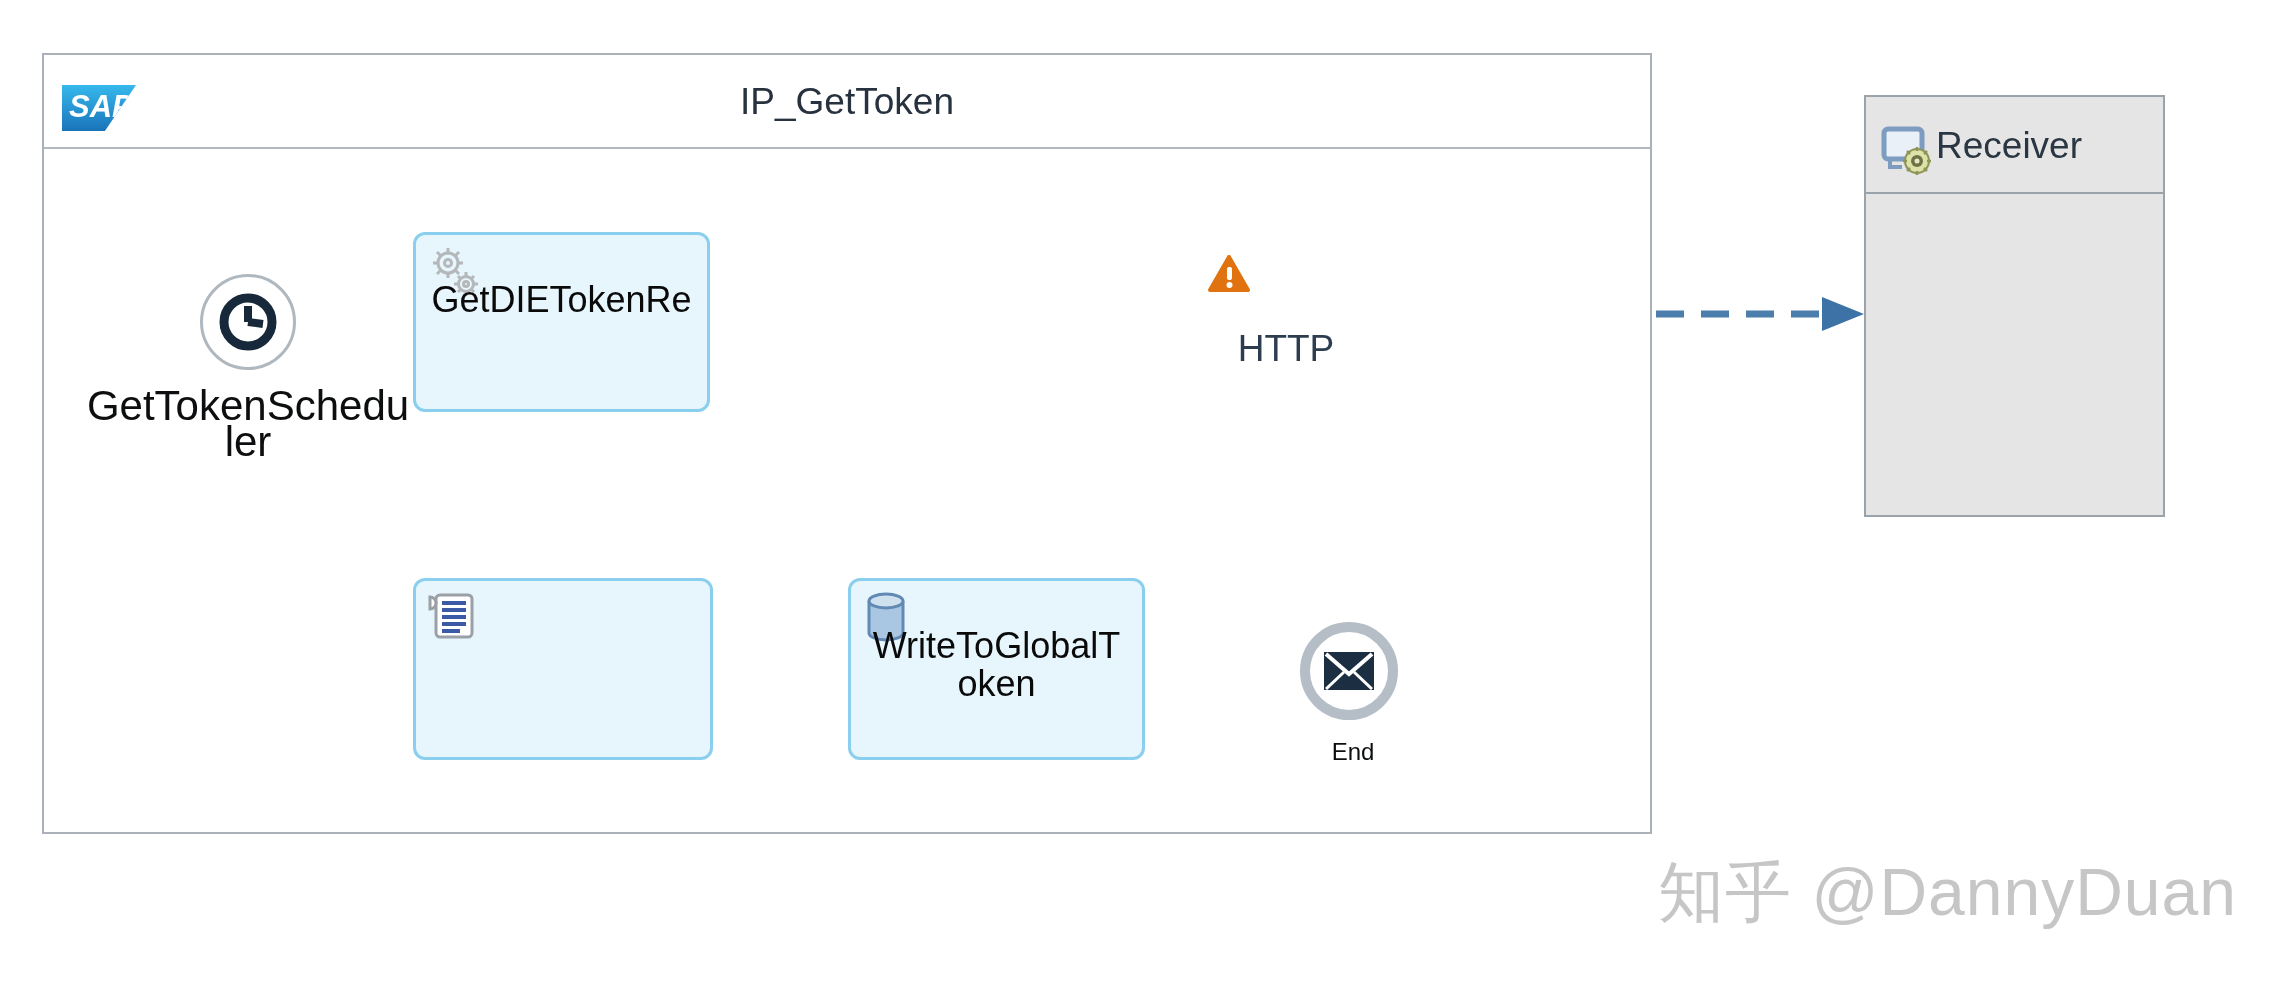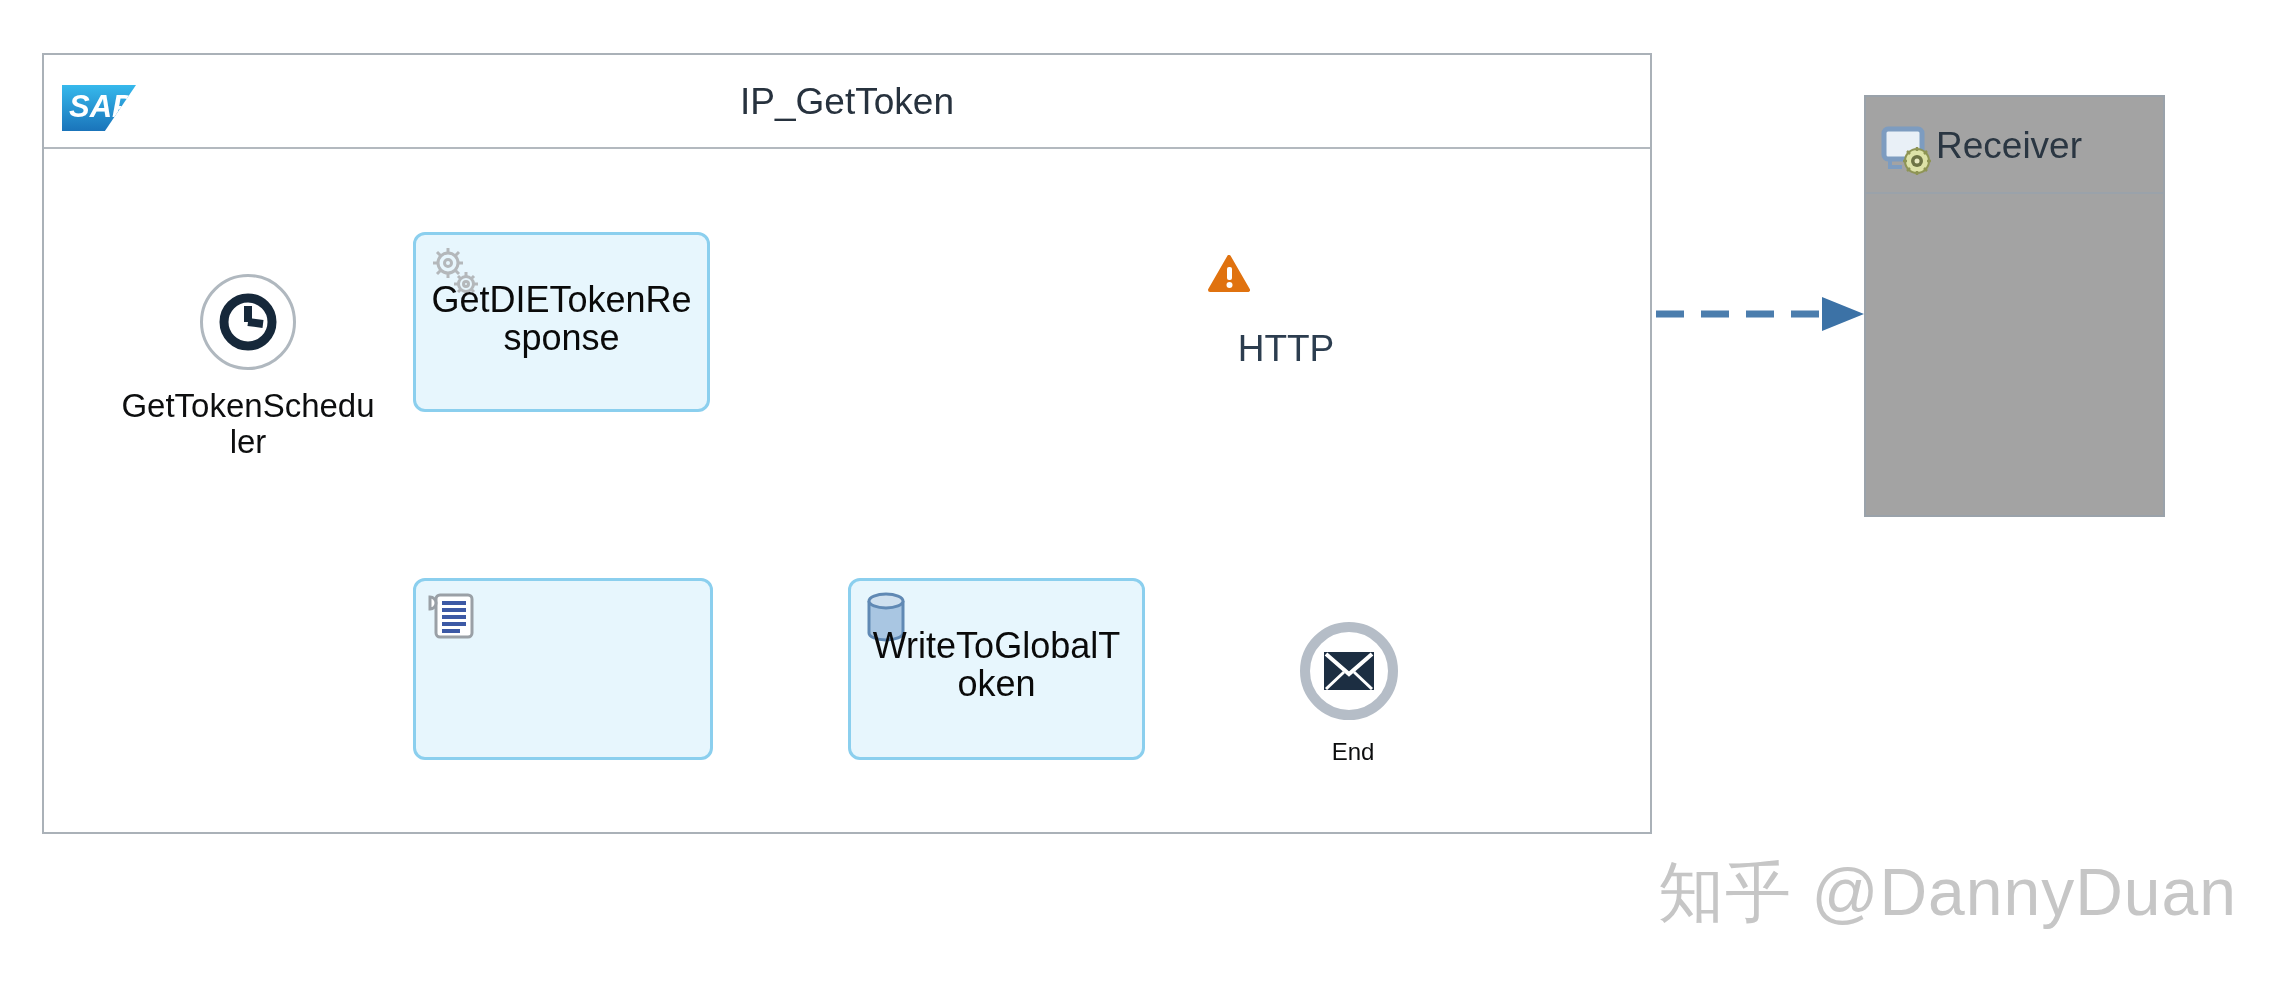"Receiver" .participant { background: #a3a3a3 -> #e5e5e5 }
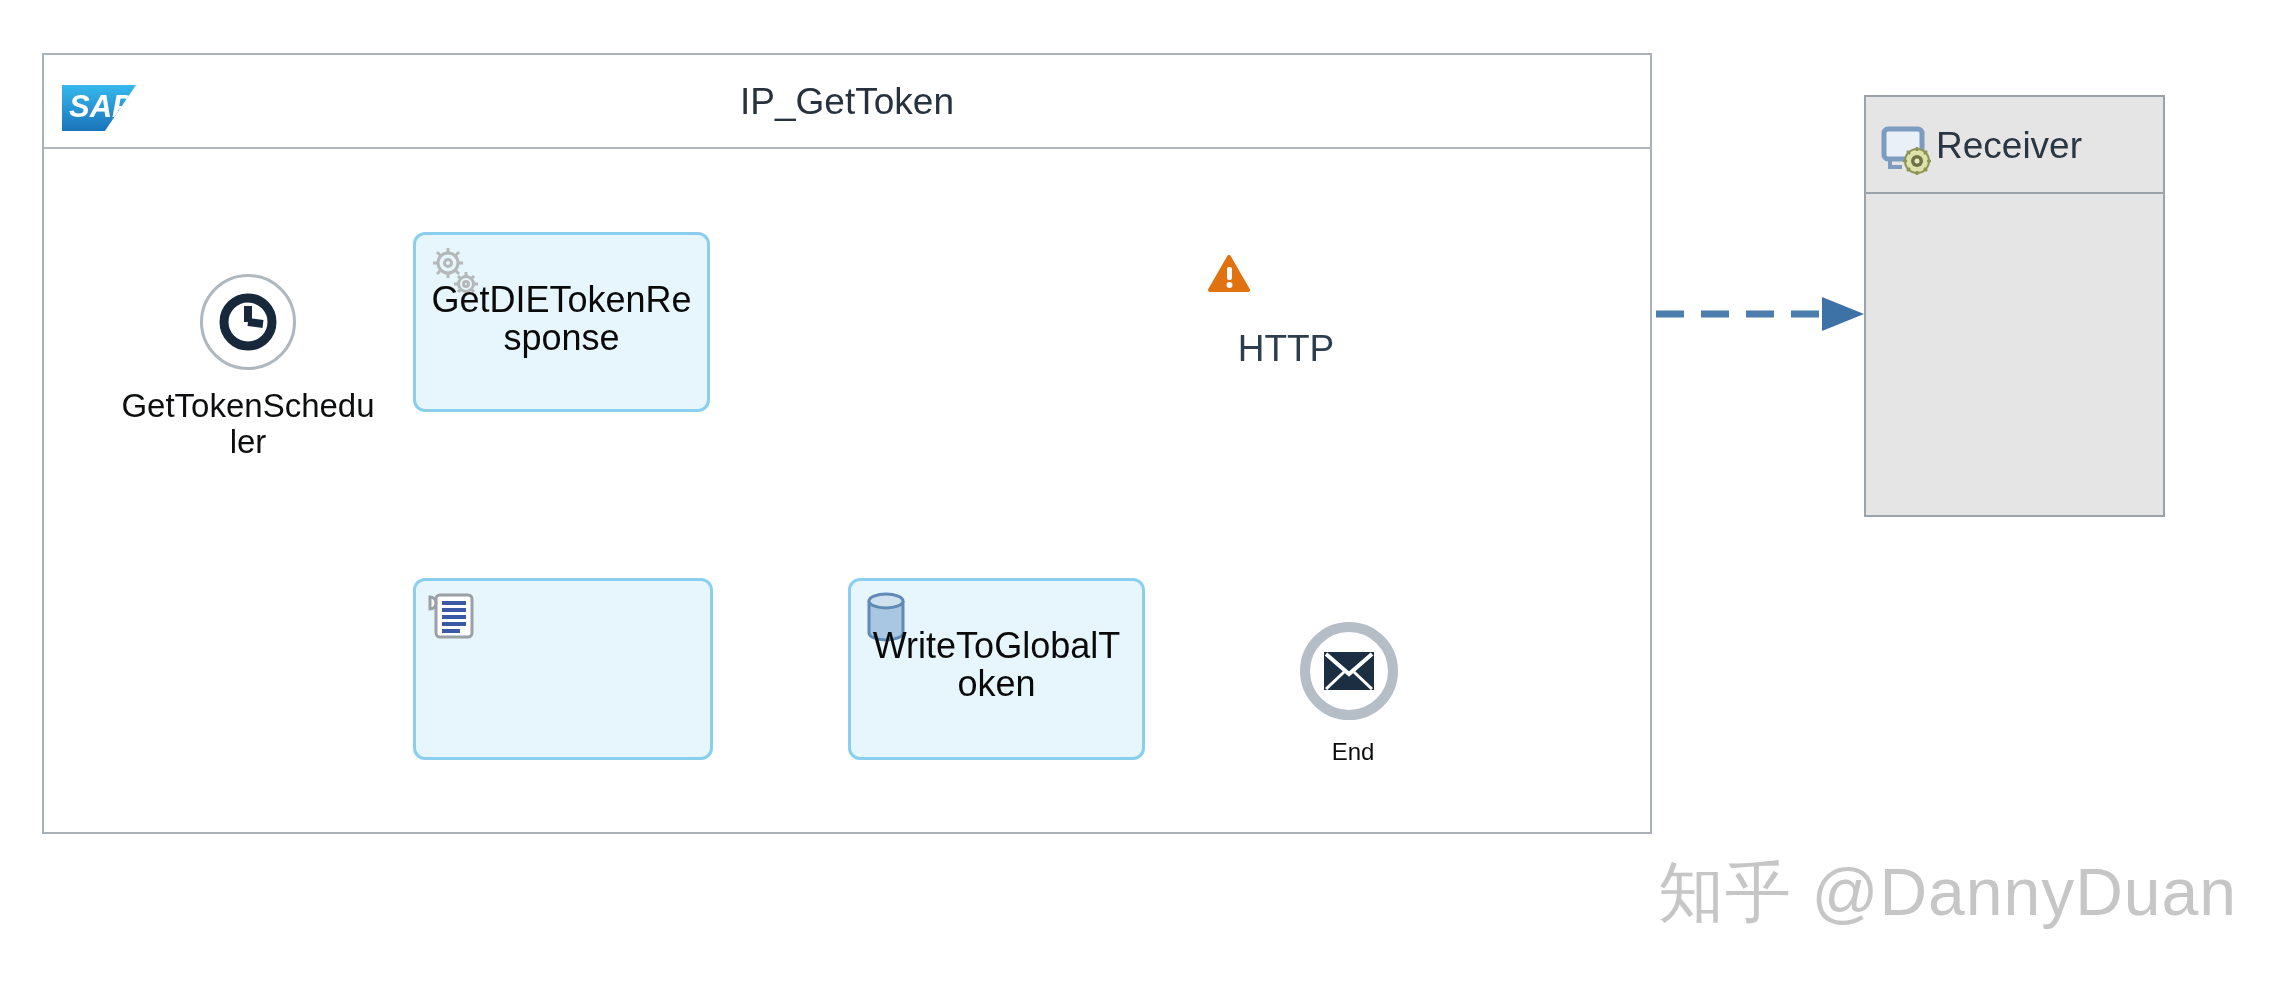"sponse" div { html: <div>sponse</div> -> none }
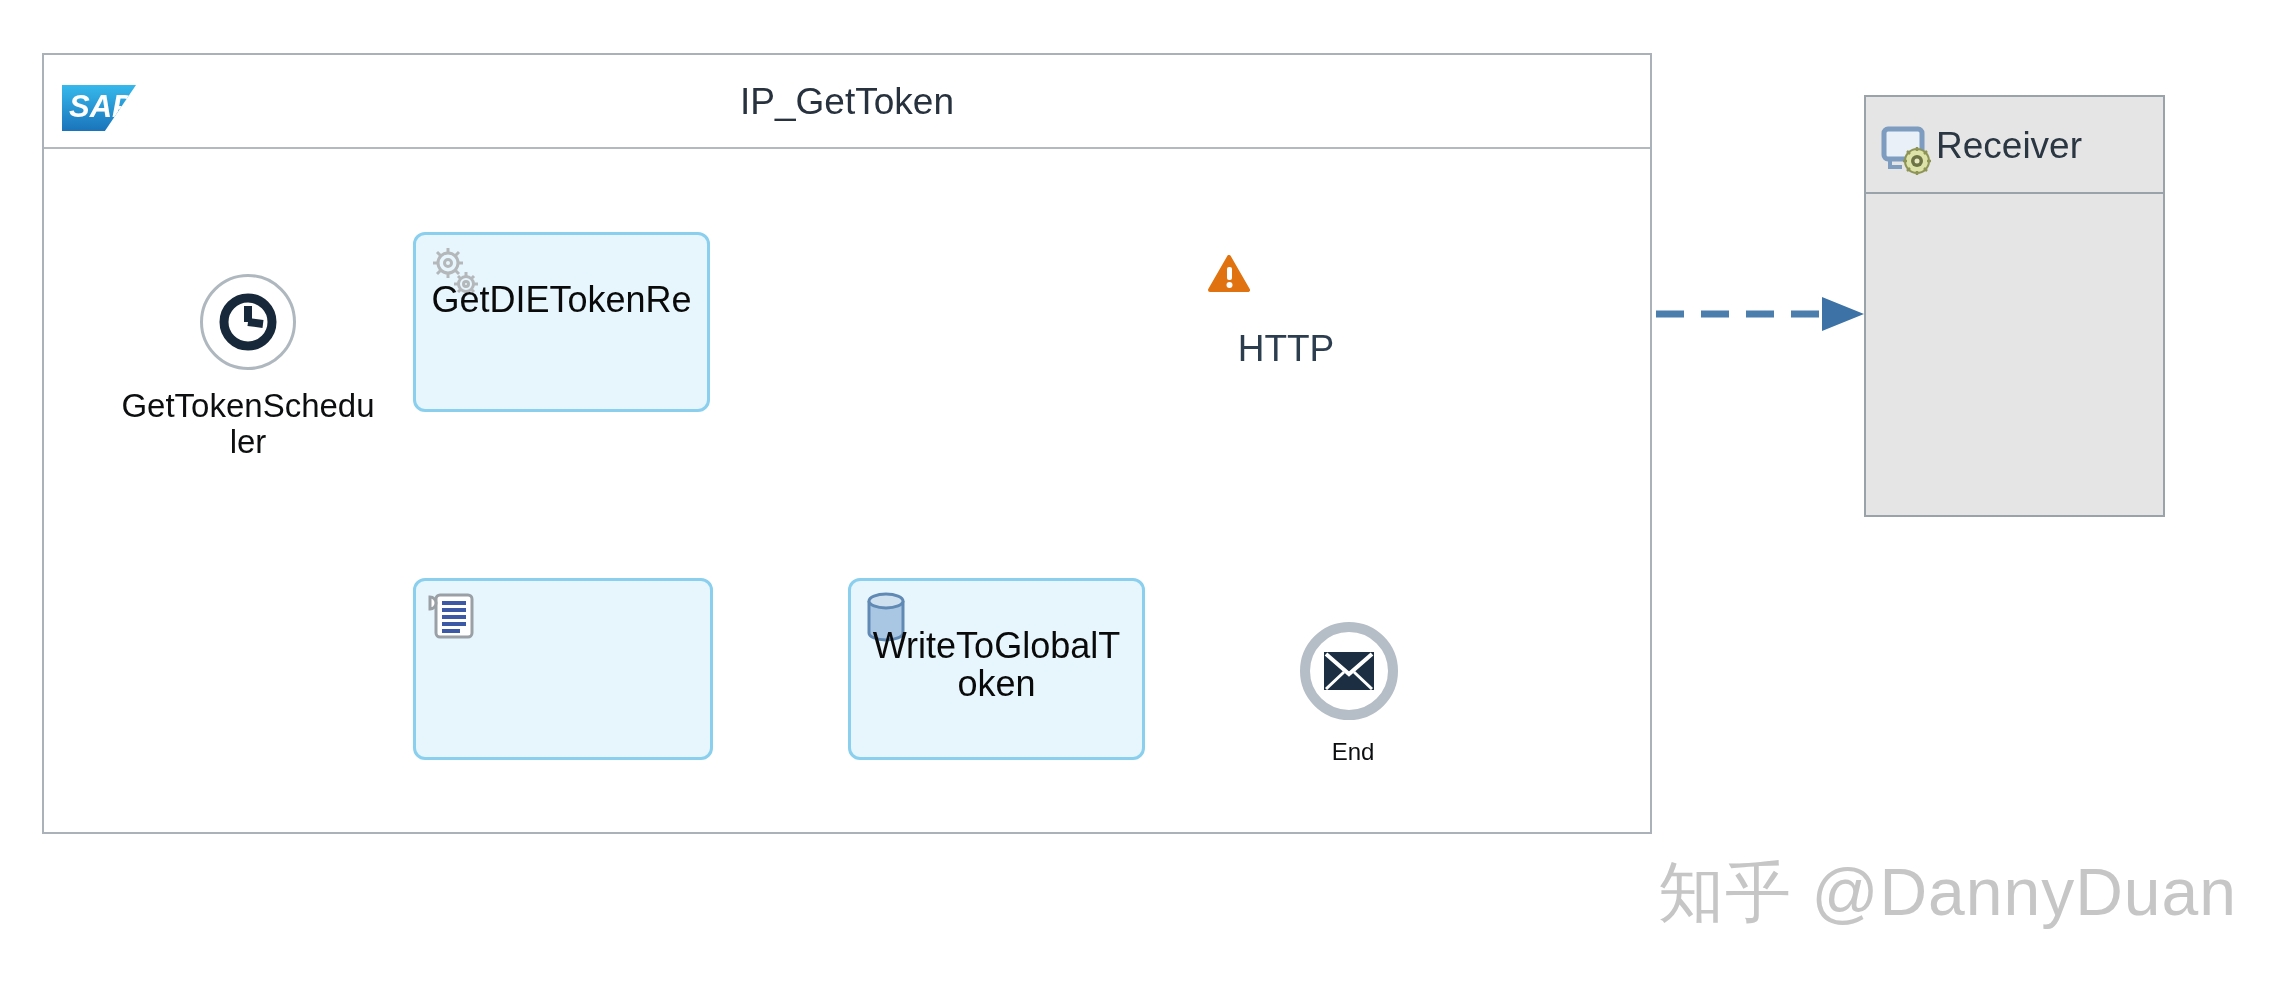"GetTokenSchedu" #start-label { font-size: 33px -> 42px }
